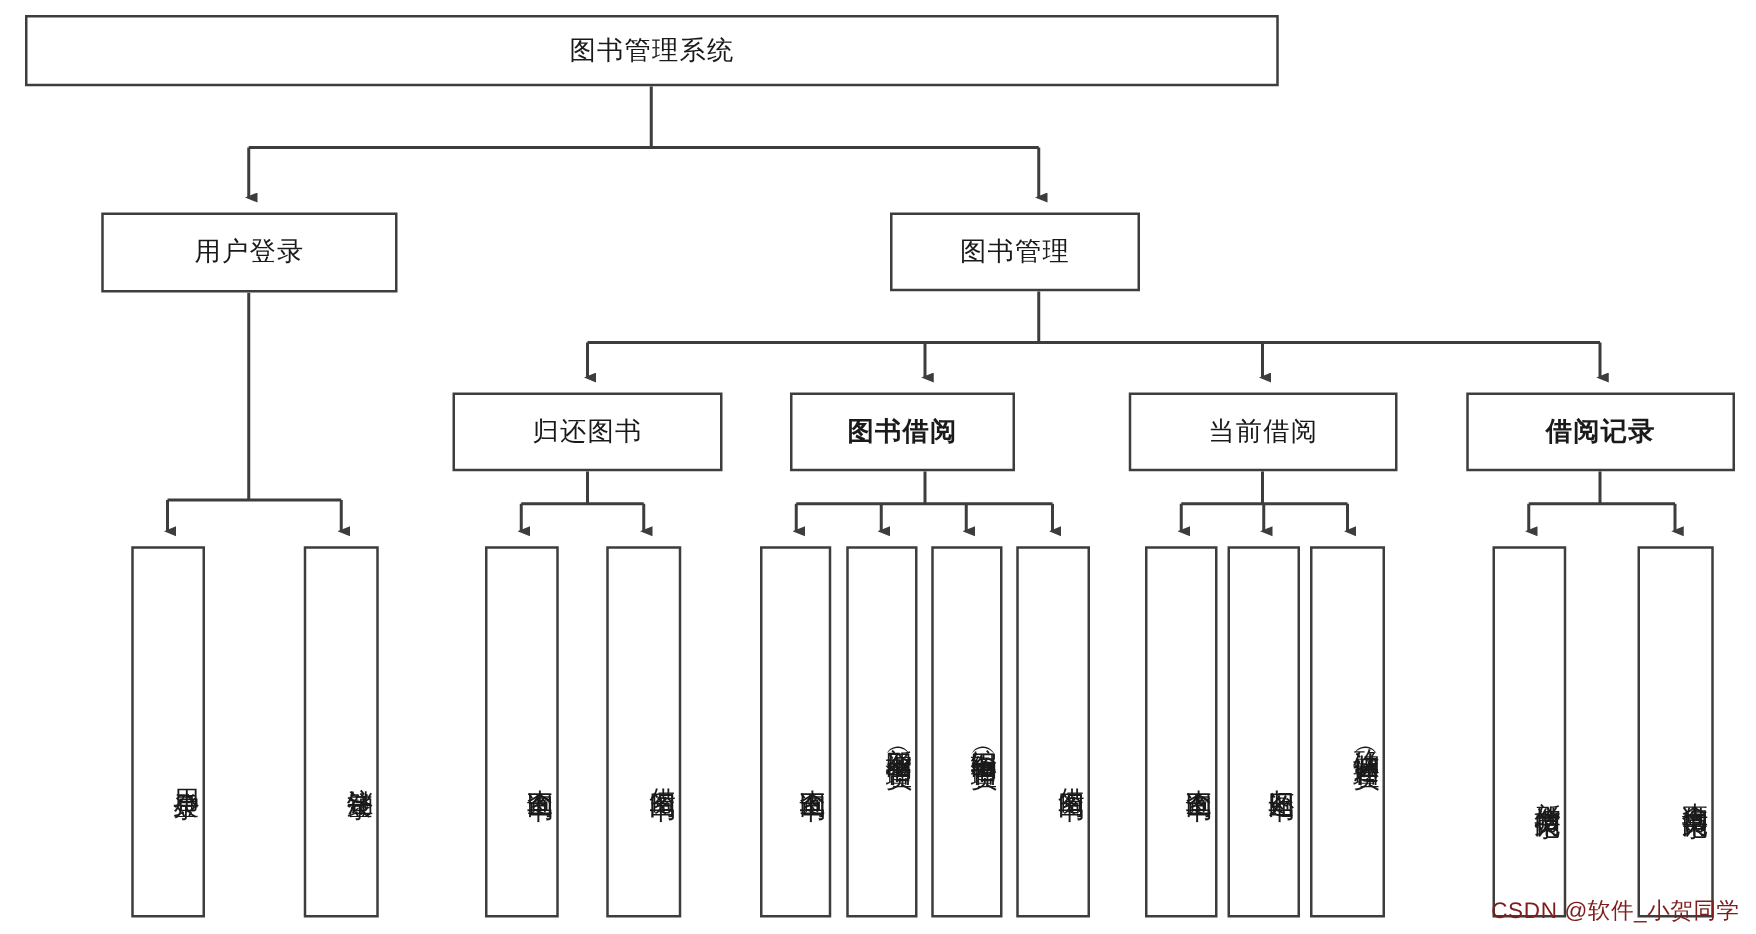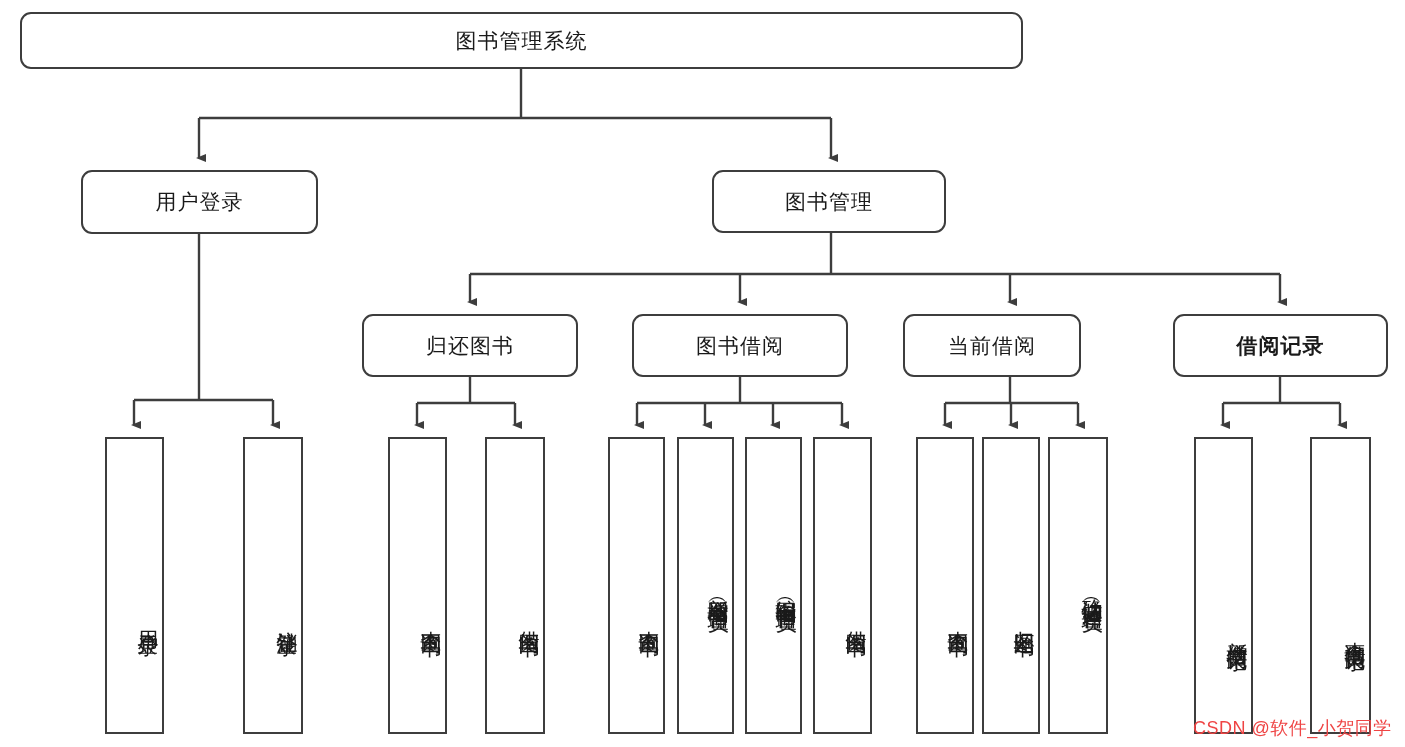"图书管理系统" .node.horiz { border-radius: 11px -> none }
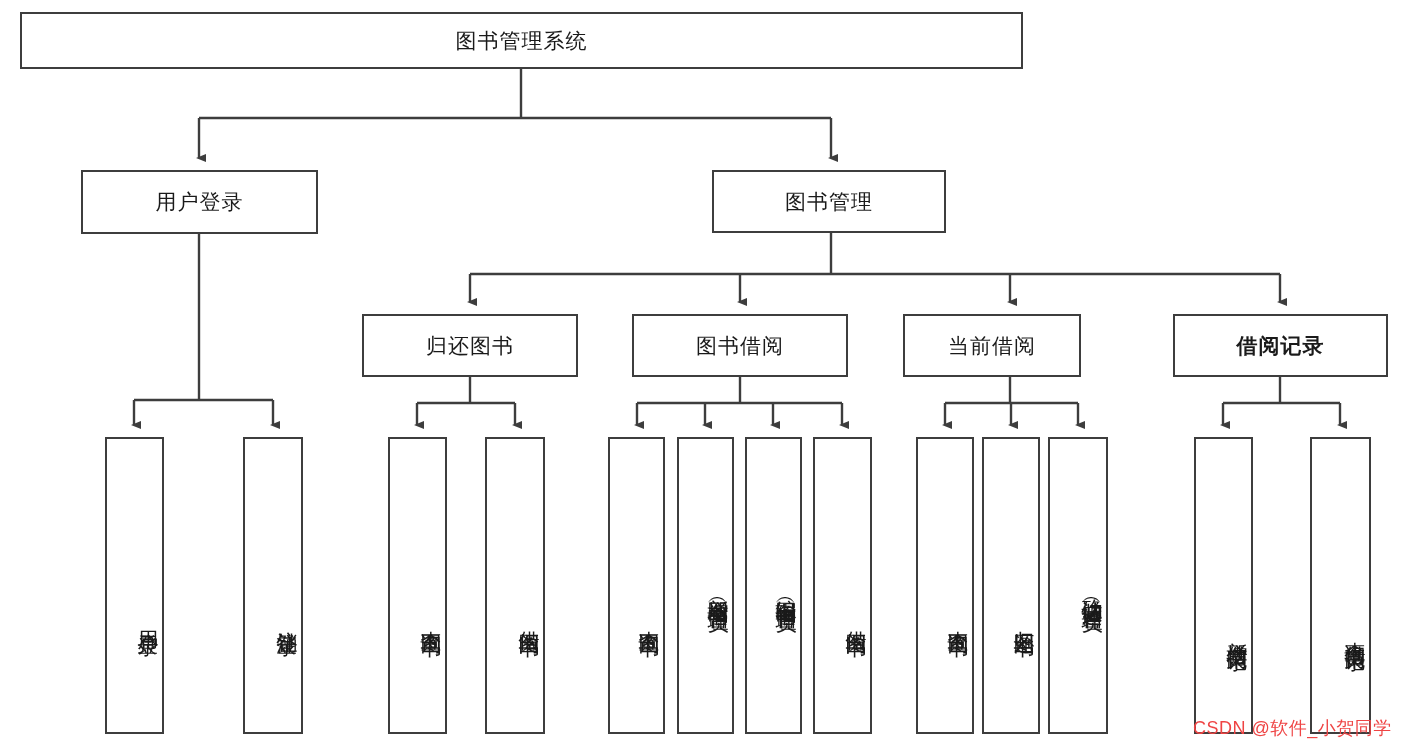"图书管理" div.node { width: 234px -> 200px }
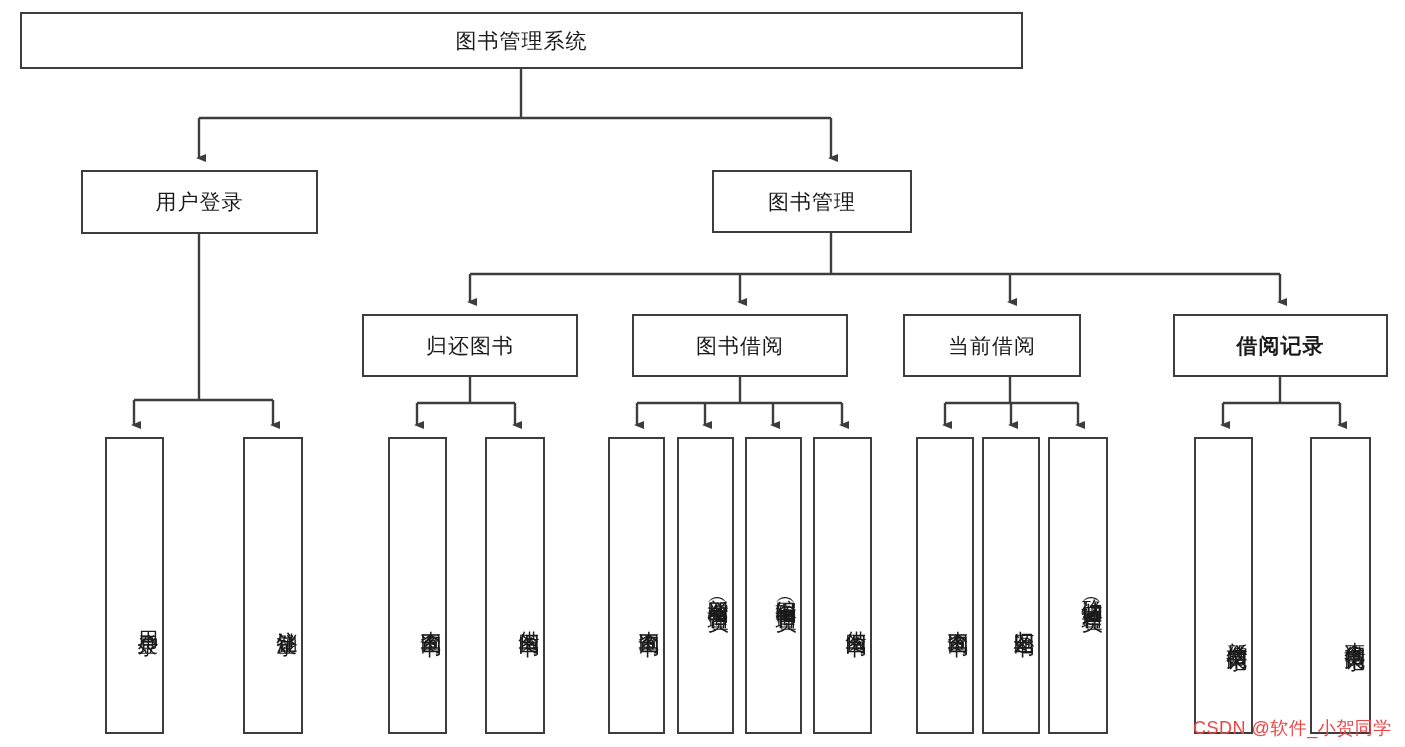"图书借阅" div.node { font-weight: none -> bold; width: 216px -> 180px }
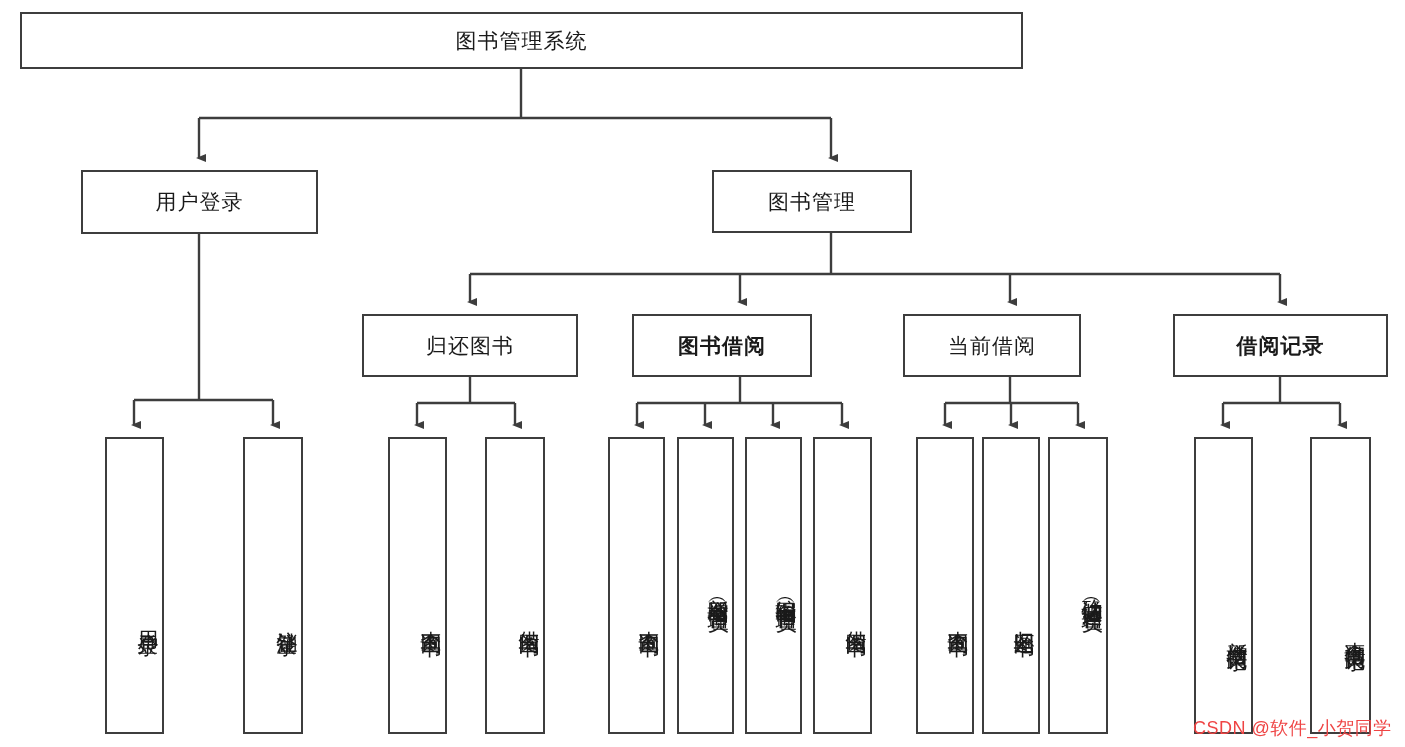"当前借阅" div.node { width: 178px -> 215px }
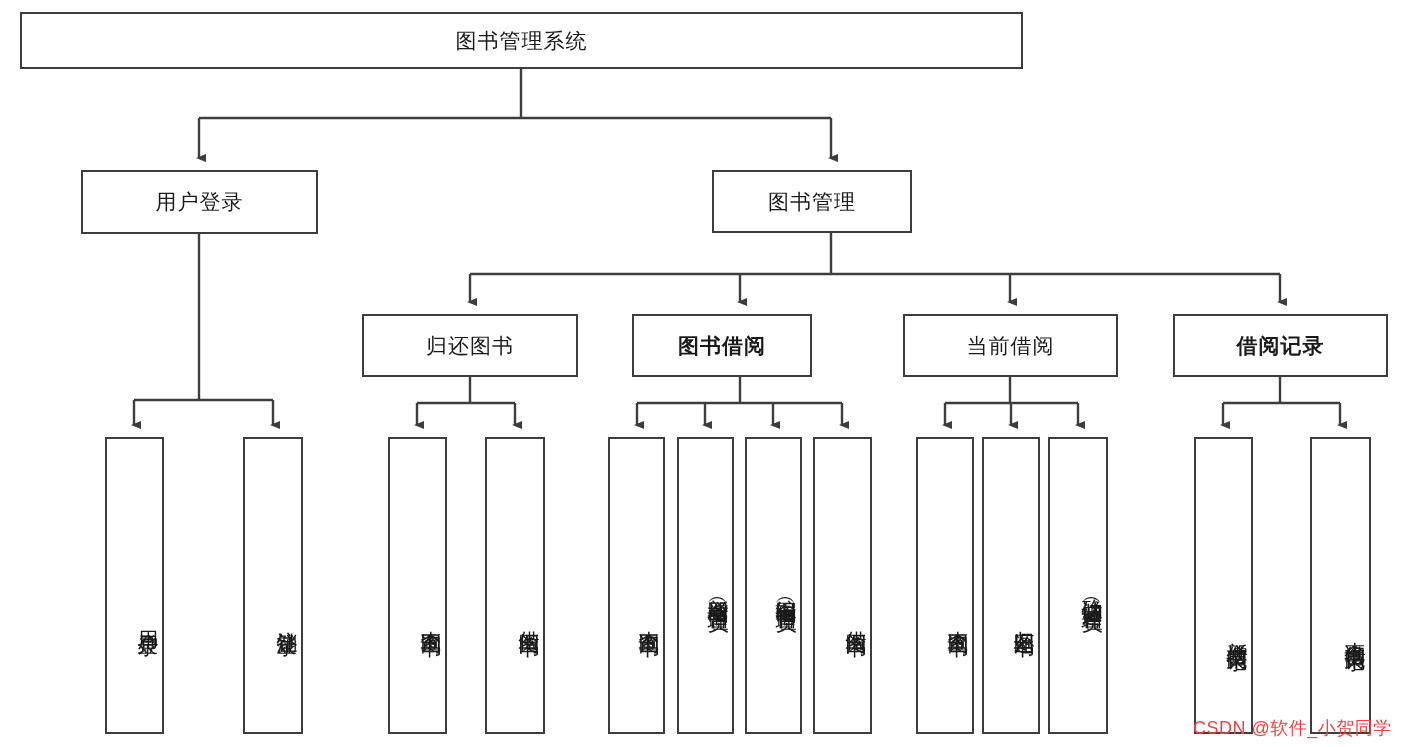"CSDN @软件_小贺同学" .watermark { color: #ef4444 -> #7f1d1d }
